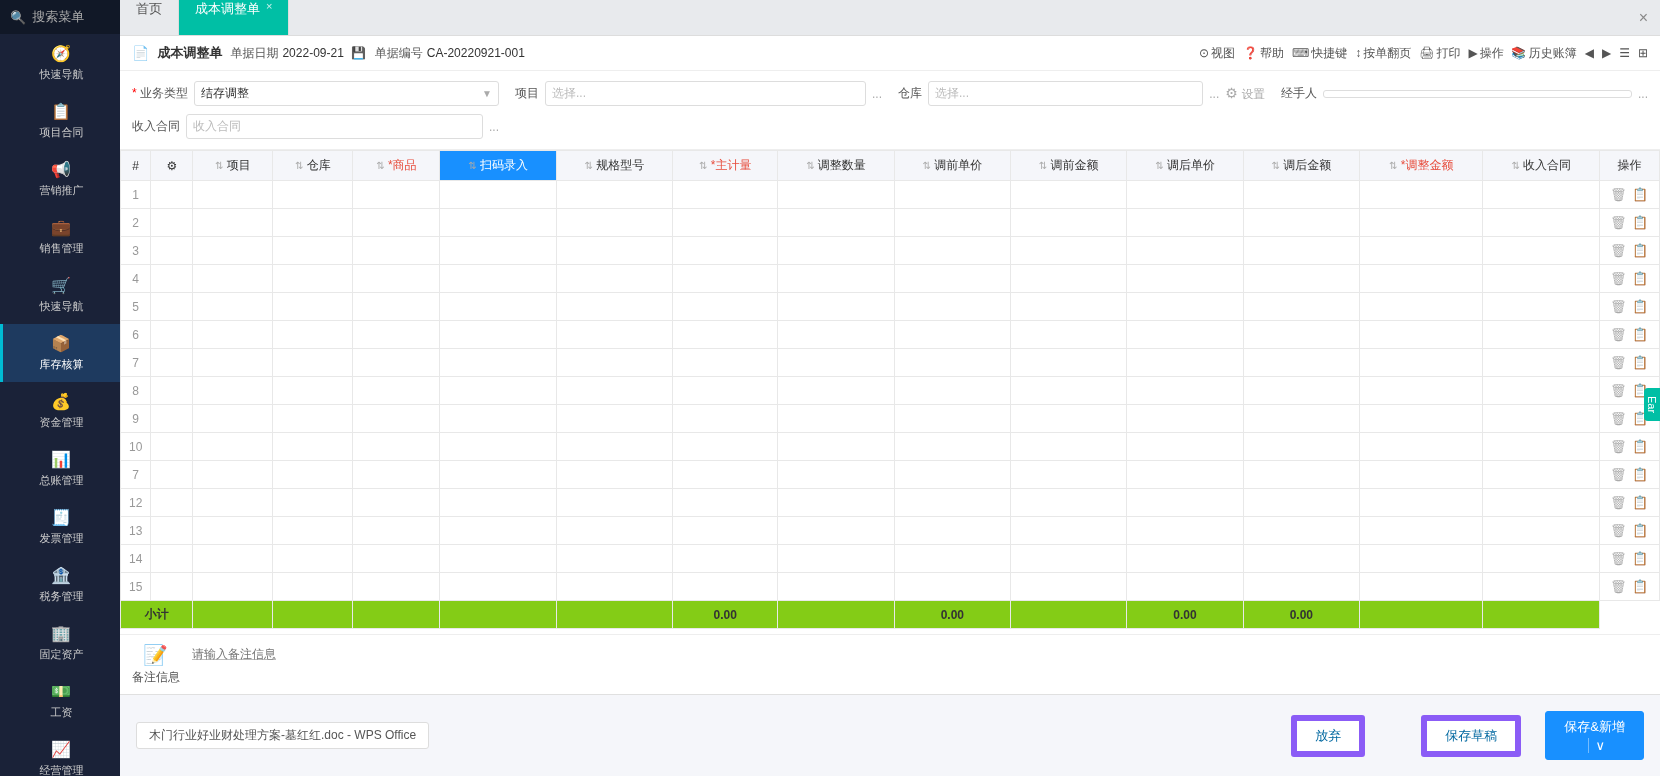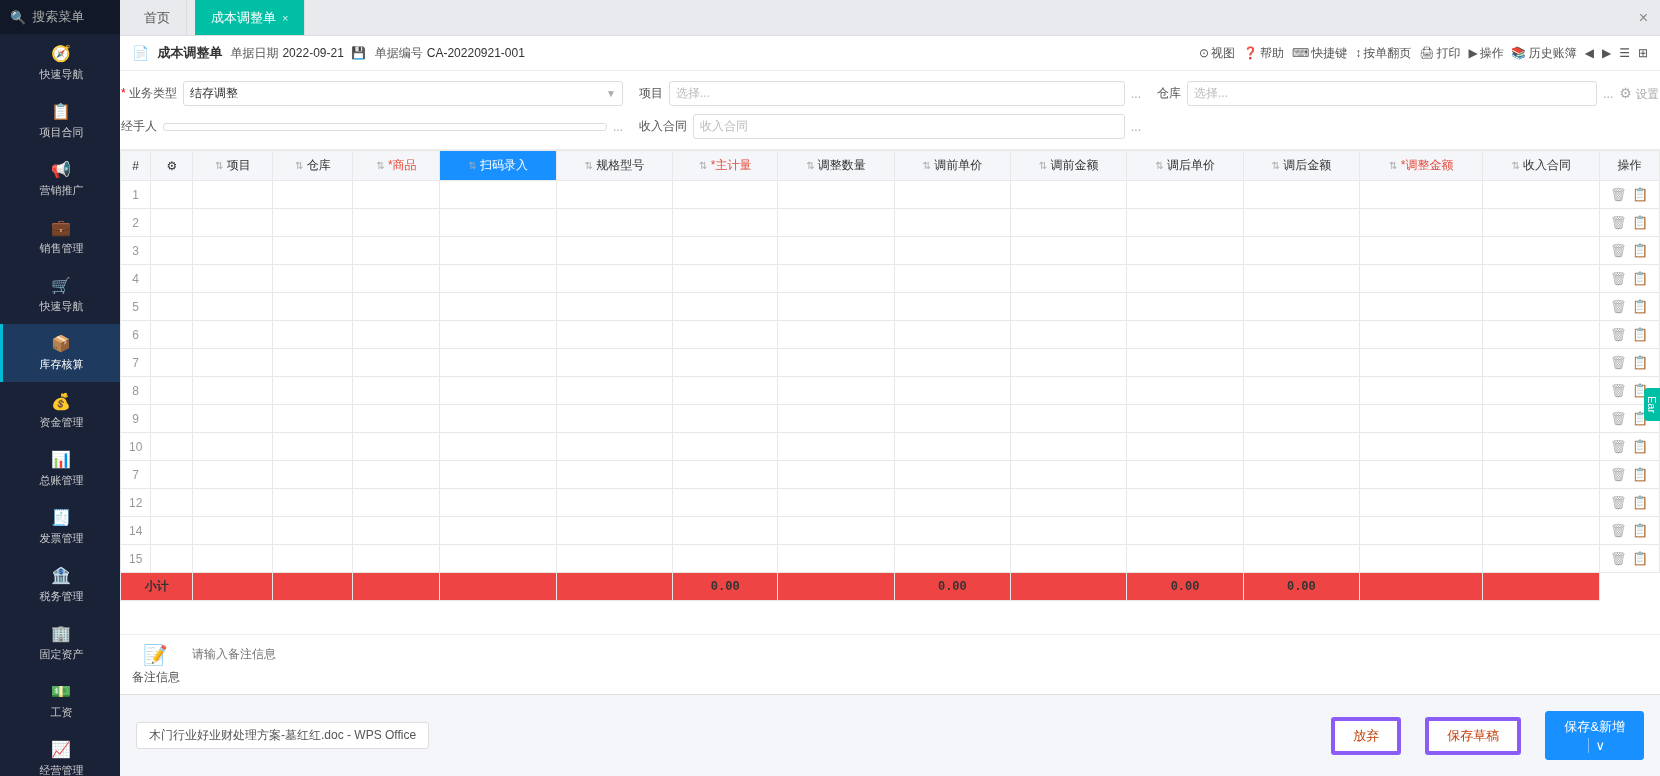"首页" .tab { align-items: center -> none; margin-left: 8px -> none; padding: 8px 16px -> 0 16px }
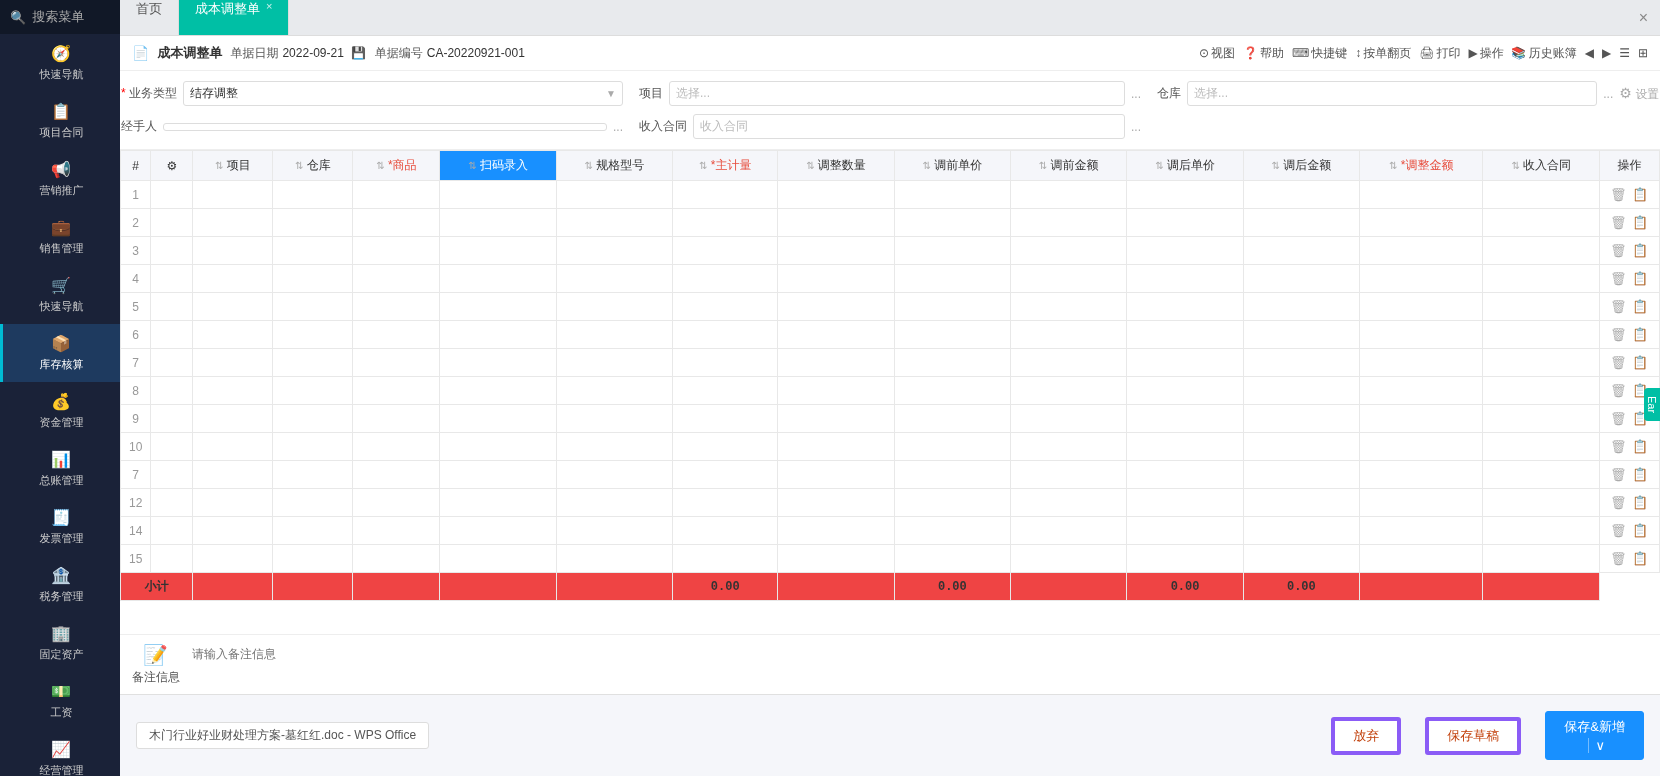"业务类型" .form-fields { grid-template-columns: 1fr 1fr 1fr -> 1fr 1fr 1fr 1fr; padding: 10px 1px -> 10px 12px }
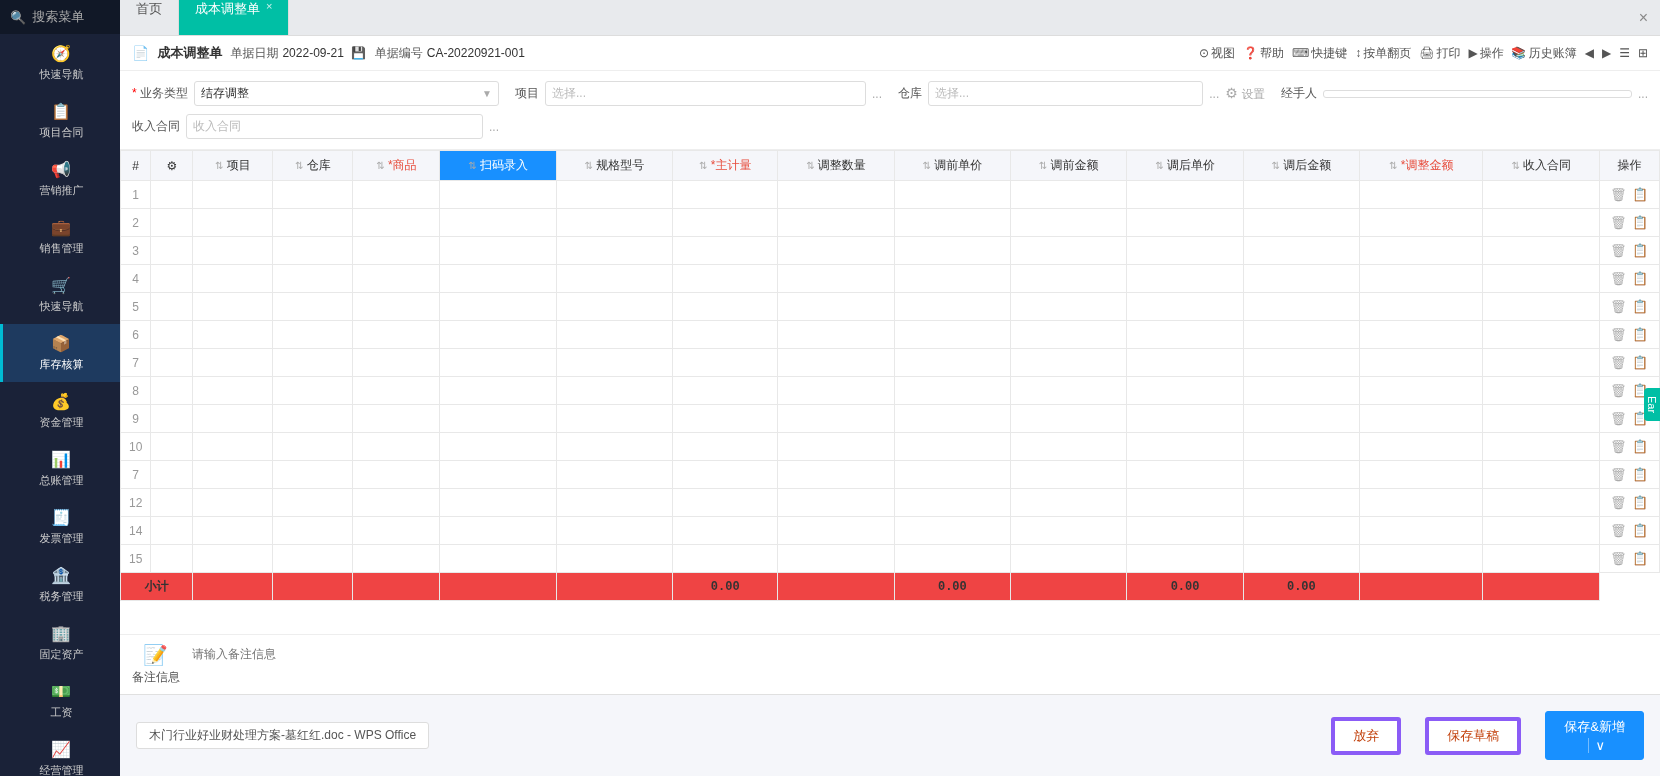"13" tr { html: none -> <tr> <td>13</td> <td></td> <td></td> <td></td> <td></td> <td></td> <td></td> <td></td> <td></td> <td></td> <td></td> <td></td> <td></td> <td></td> <td></td> <td> <div> <span>🗑</span> <span>📋</span> </div> </td> </tr> }
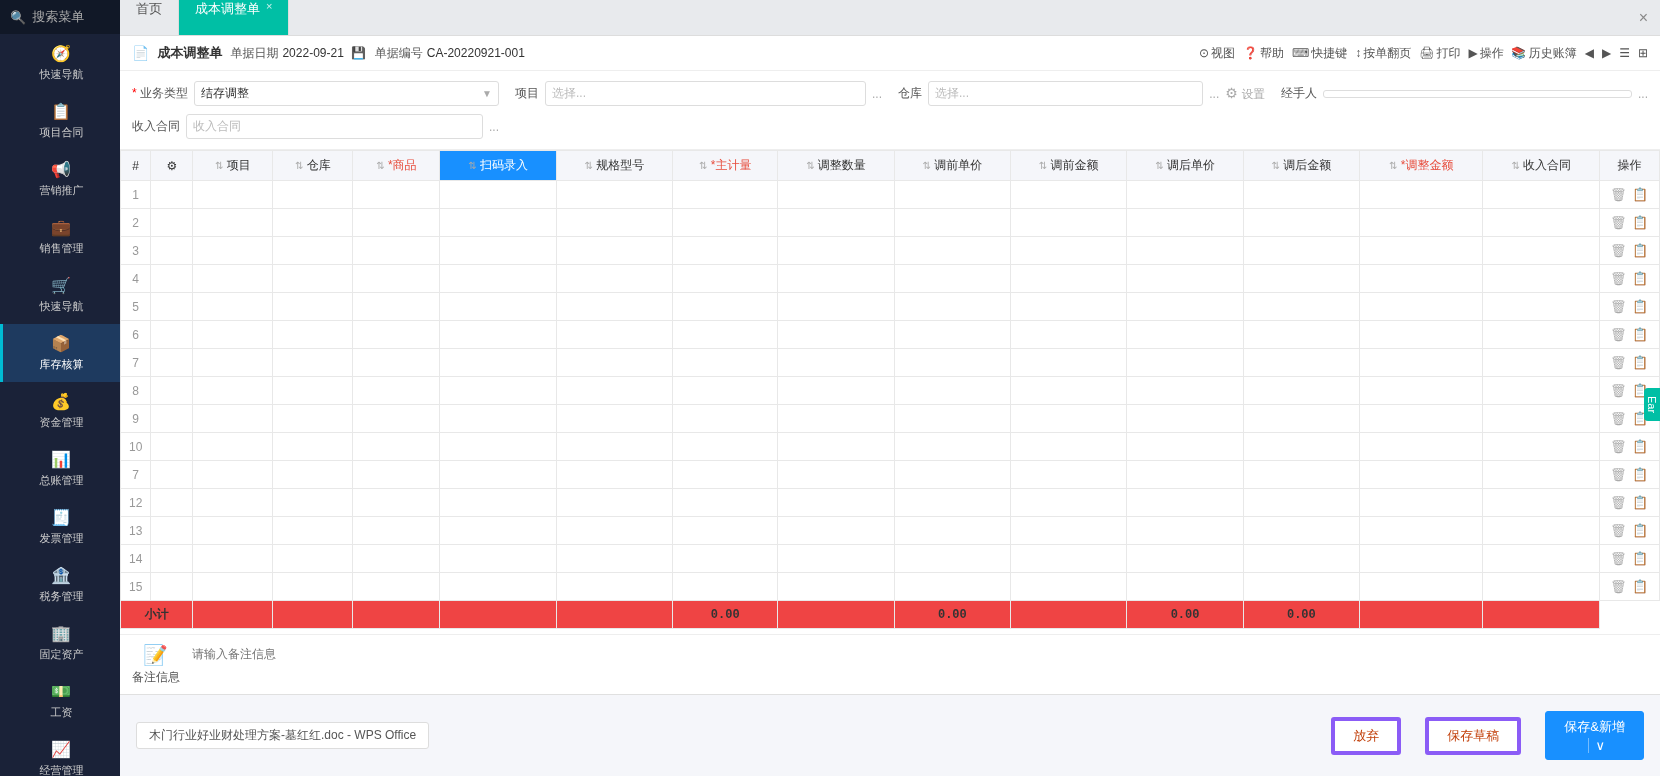"小计" .subtotal-row td { background: #ef4444 -> #84cc16; font-family: Liberation Mono, monospace -> none }
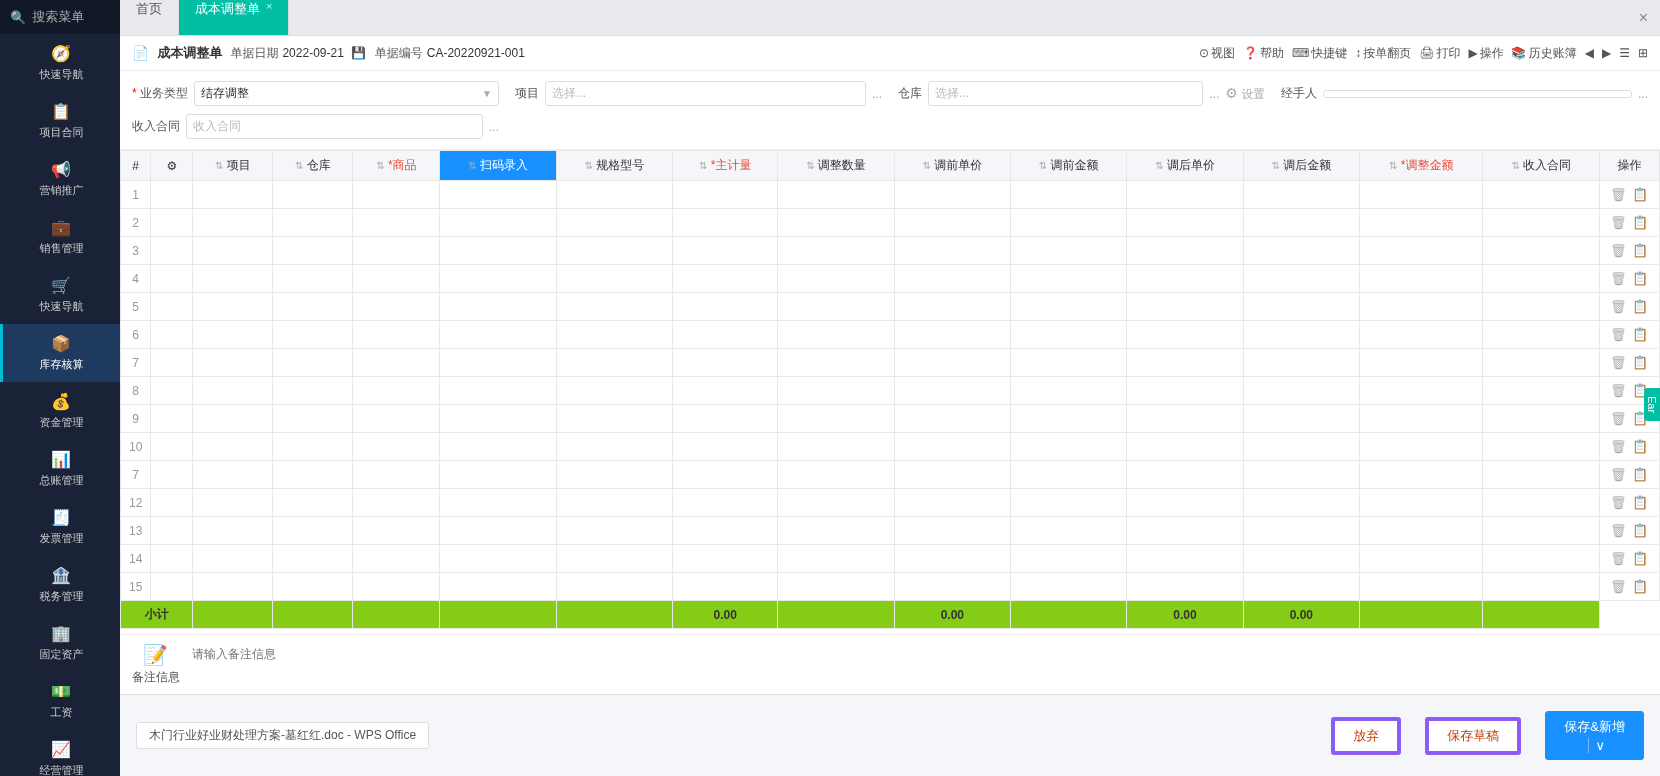"请输入备注信息" .notes-input { text-decoration: none -> underline }
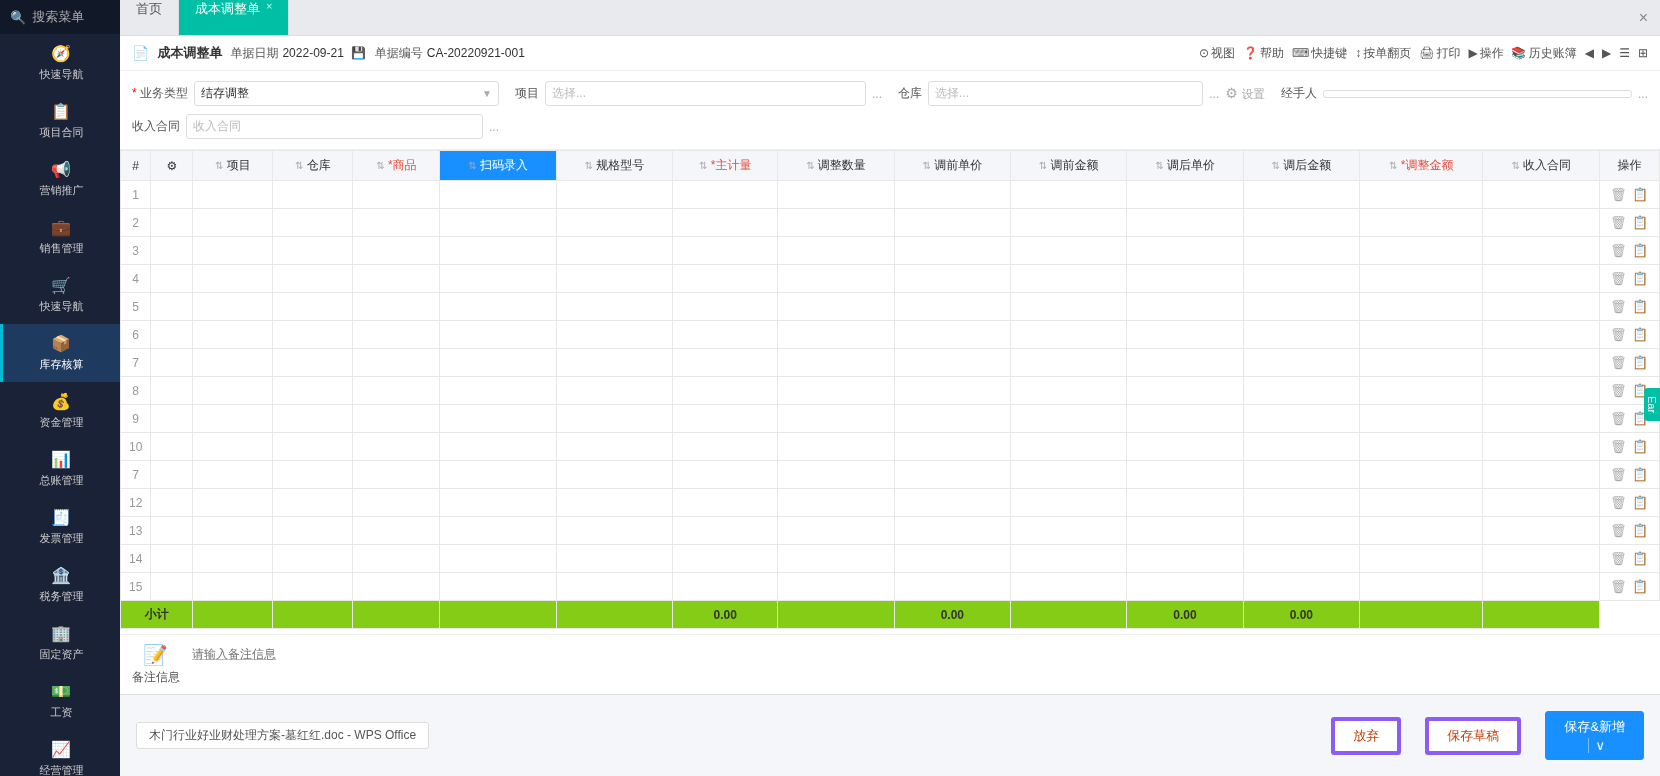"放弃" .btn-default { border: 4px solid #8b5cf6 -> 6px solid #8b5cf6; color: #c2410c -> #0369a1; margin-left: none -> 32px }
